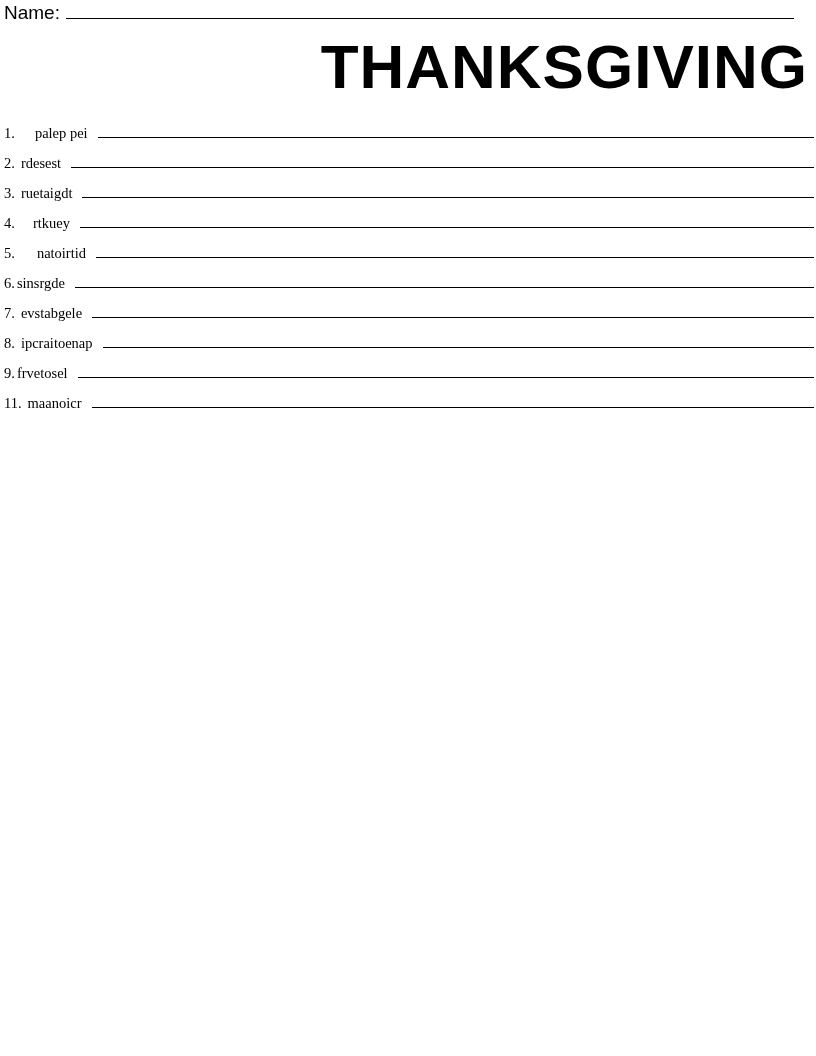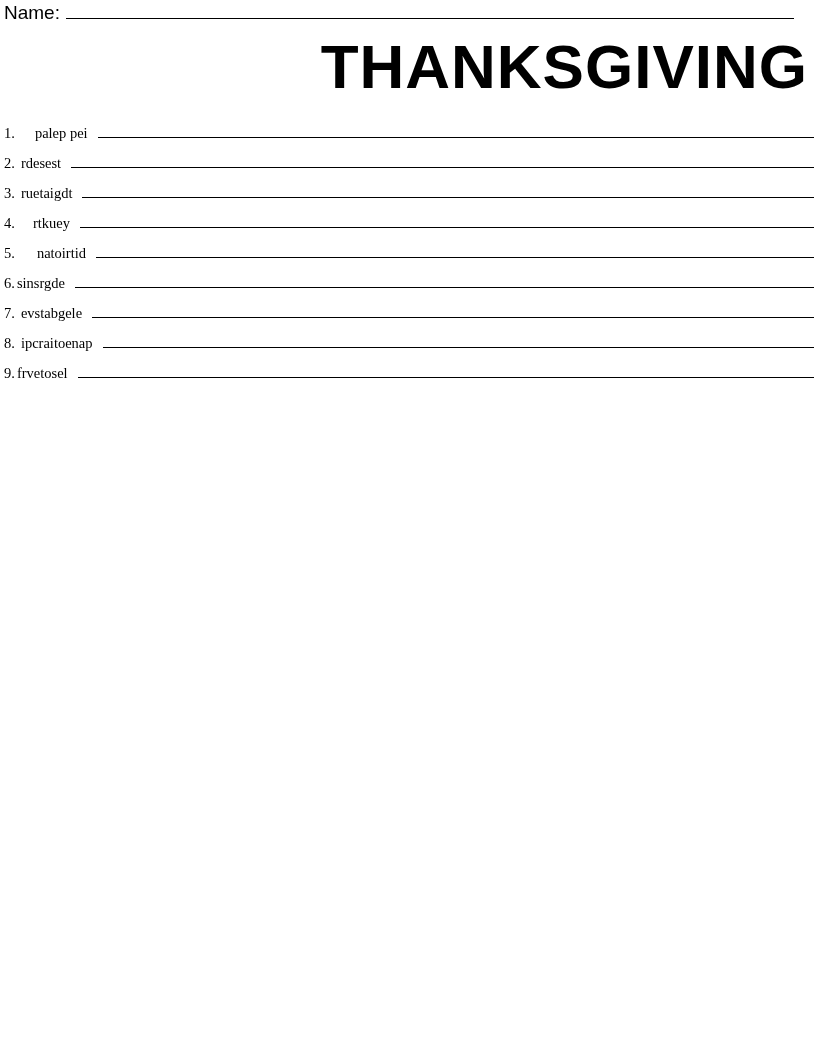"11." div.word-row { html: none -> <div> <span>11.</span> <span>maanoicr</span> <span></span> </div> }
